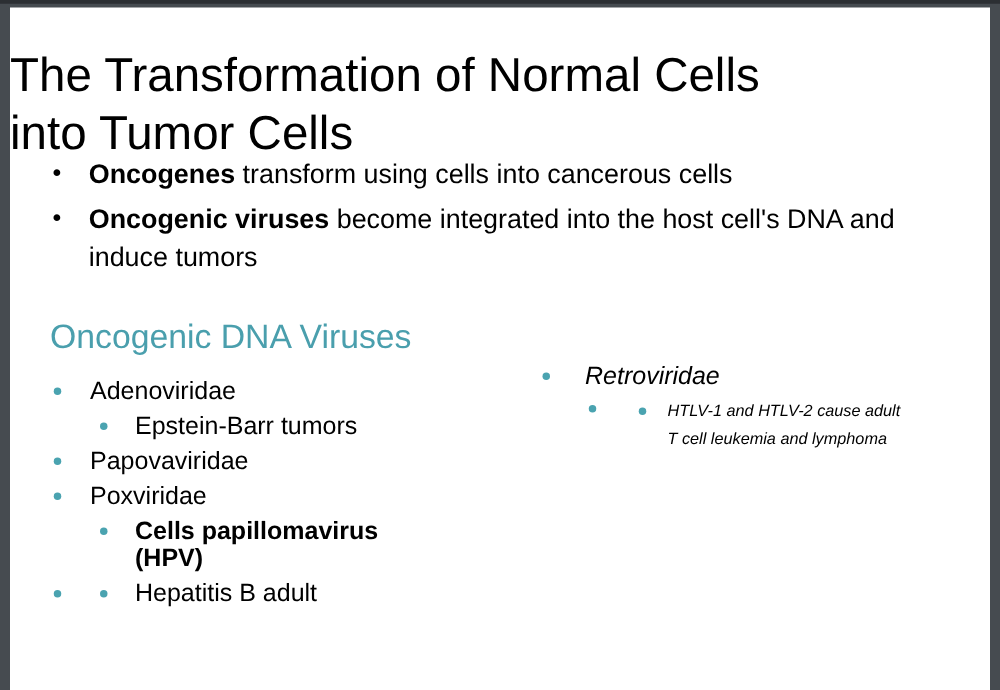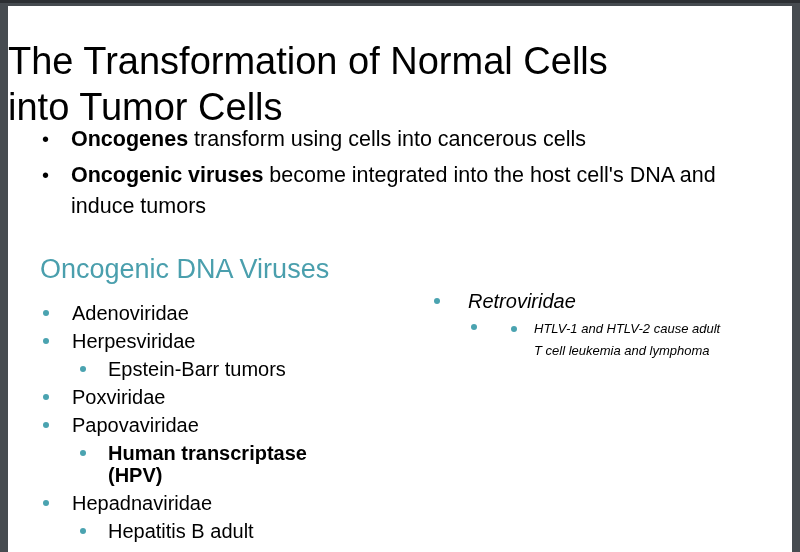"Herpesviridae" li.lvl1 { html: <li><span></span><span>Herpesviridae</span></li> -> none }
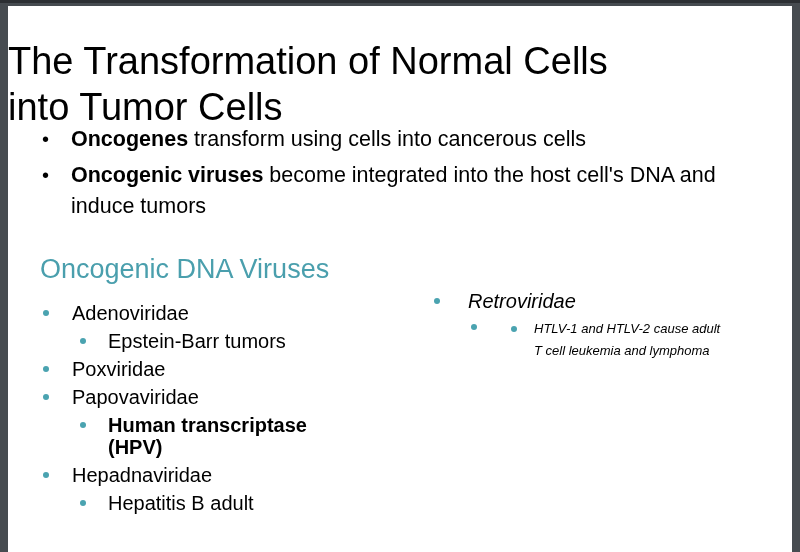"Poxviridae" li.lvl1 { order: before "Papovaviridae" -> after "Papovaviridae" }
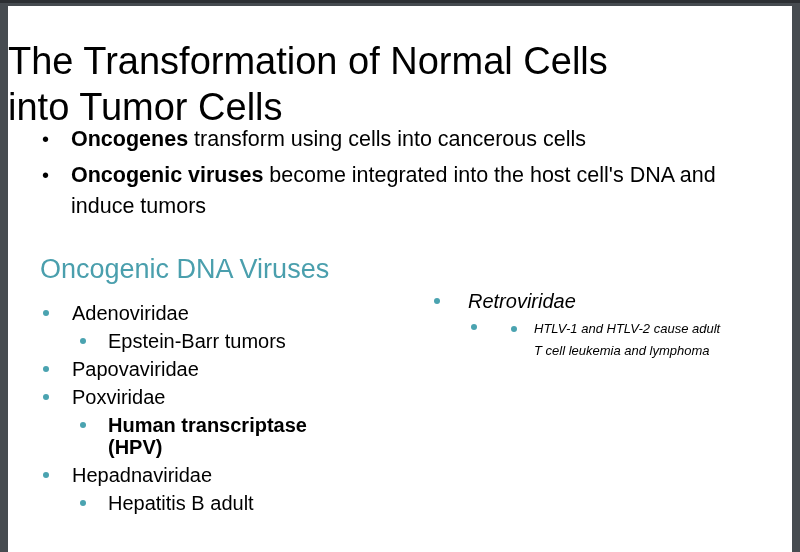"Human transcriptase (HPV)" span { text: Human transcriptase -> Cells papillomavirus }
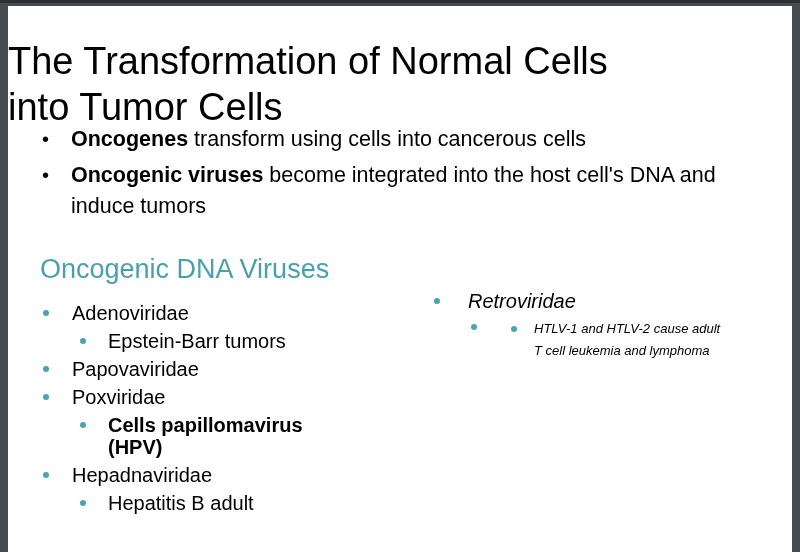"Hepadnaviridae" span { html: <span>Hepadnaviridae</span> -> none }
